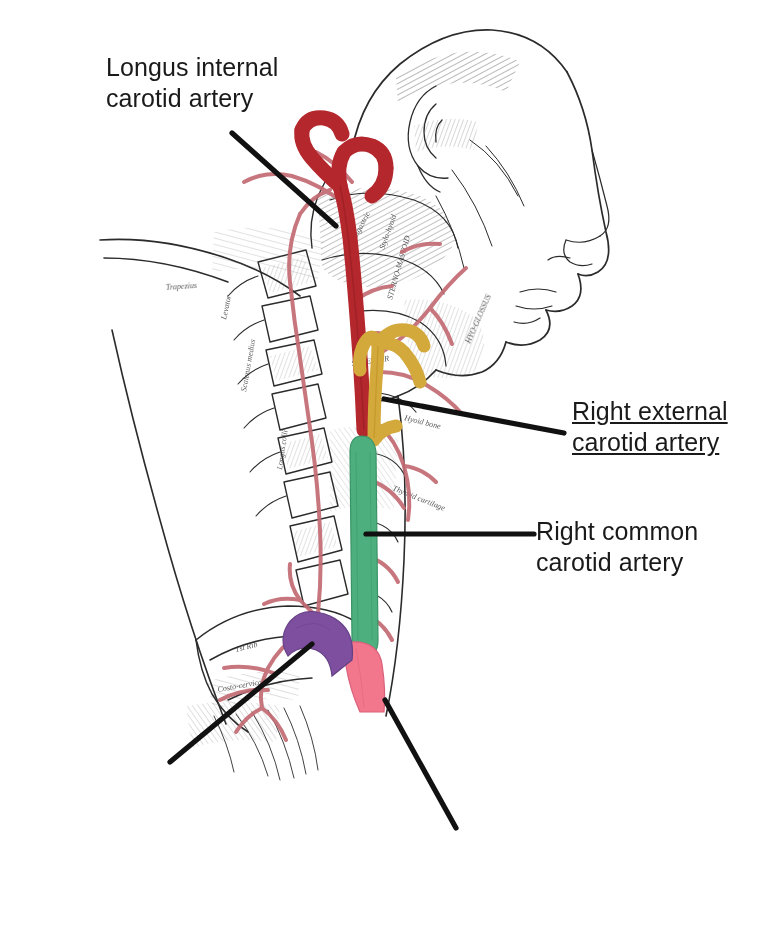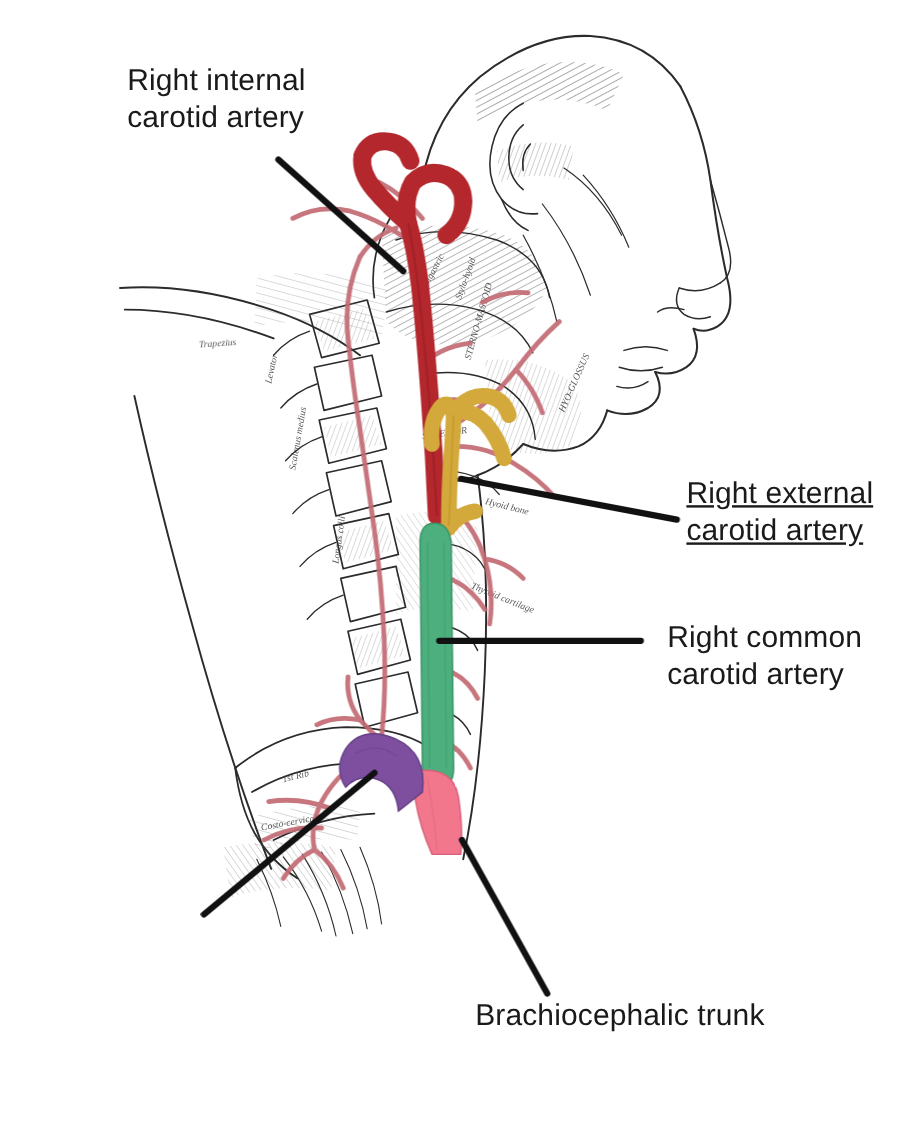"Right internal" div.label { text: Right -> Longus }
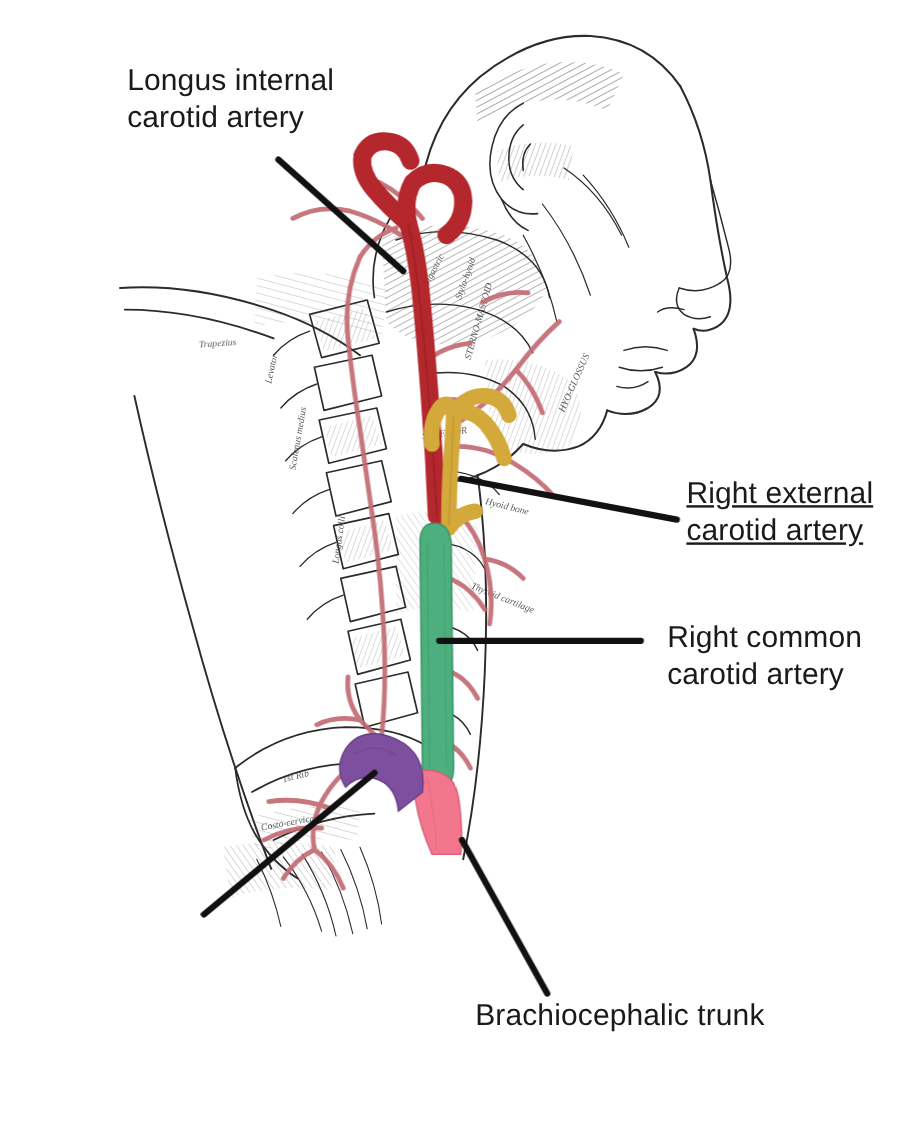"Right common" #lbl-cca { left: 556px -> 536px }
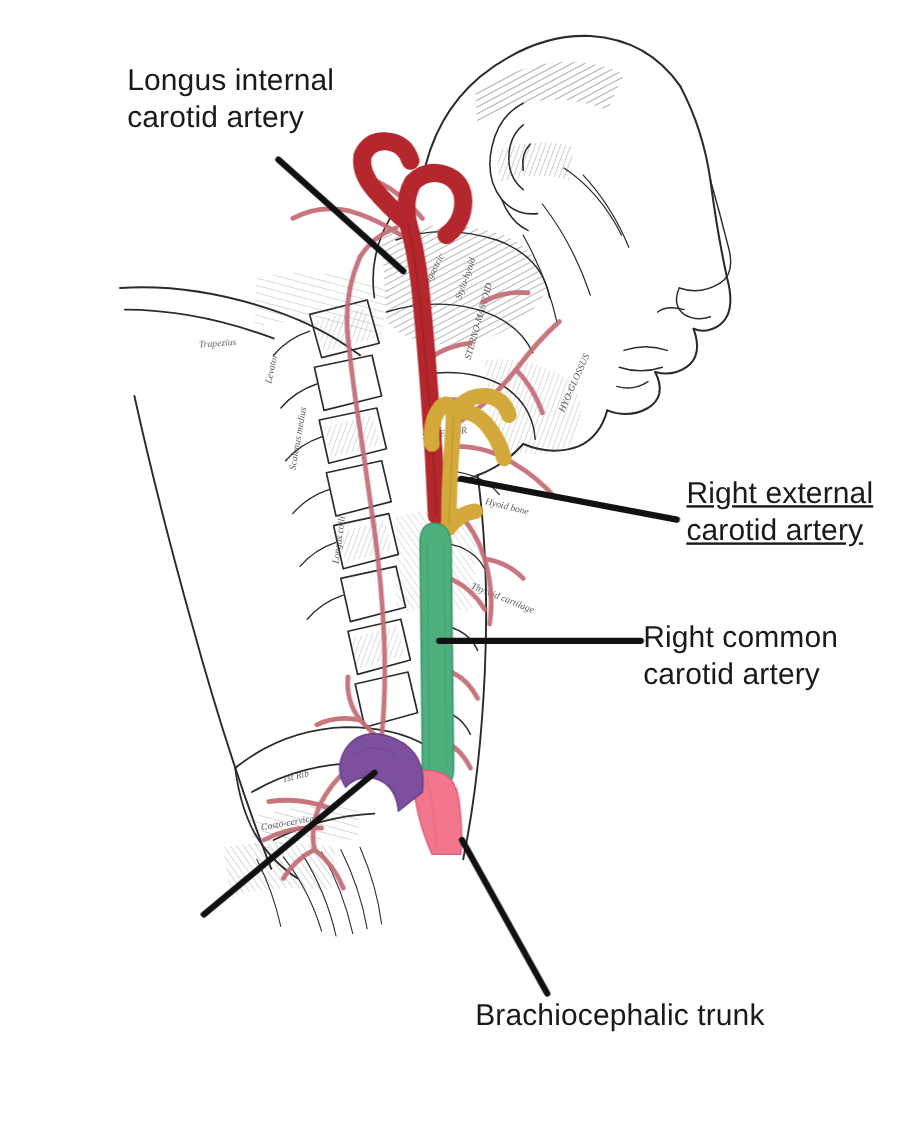"Brachiocephalic trunk" div.label { html: <div>Brachiocephalic trunk</div> -> none }
